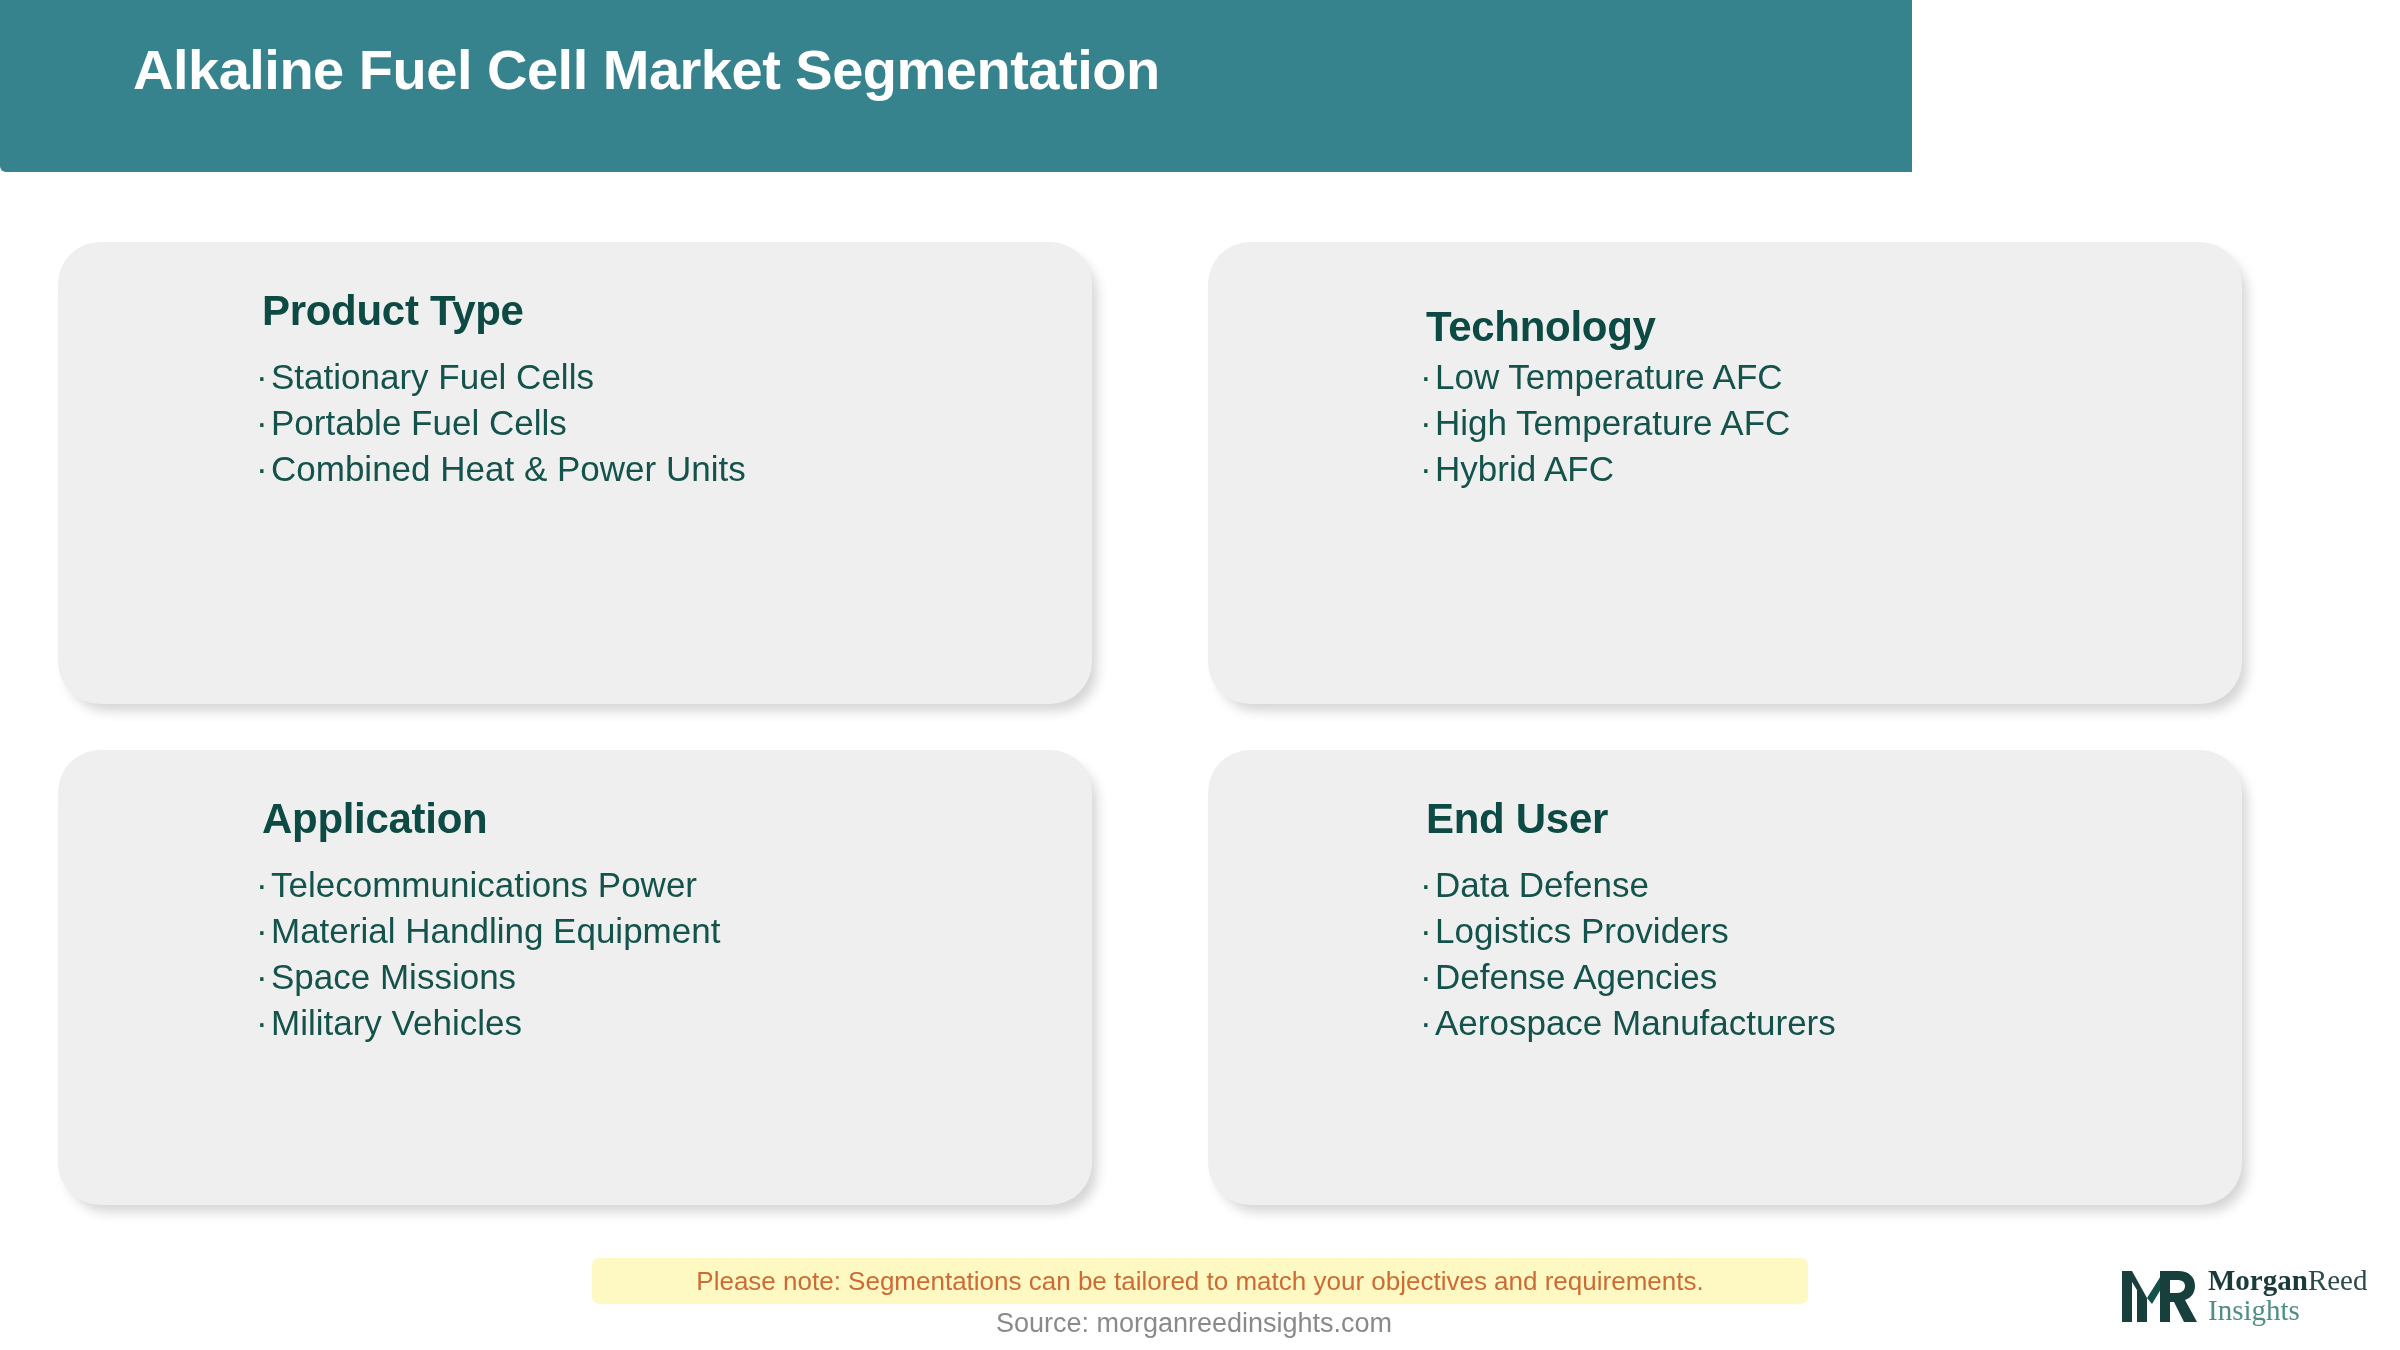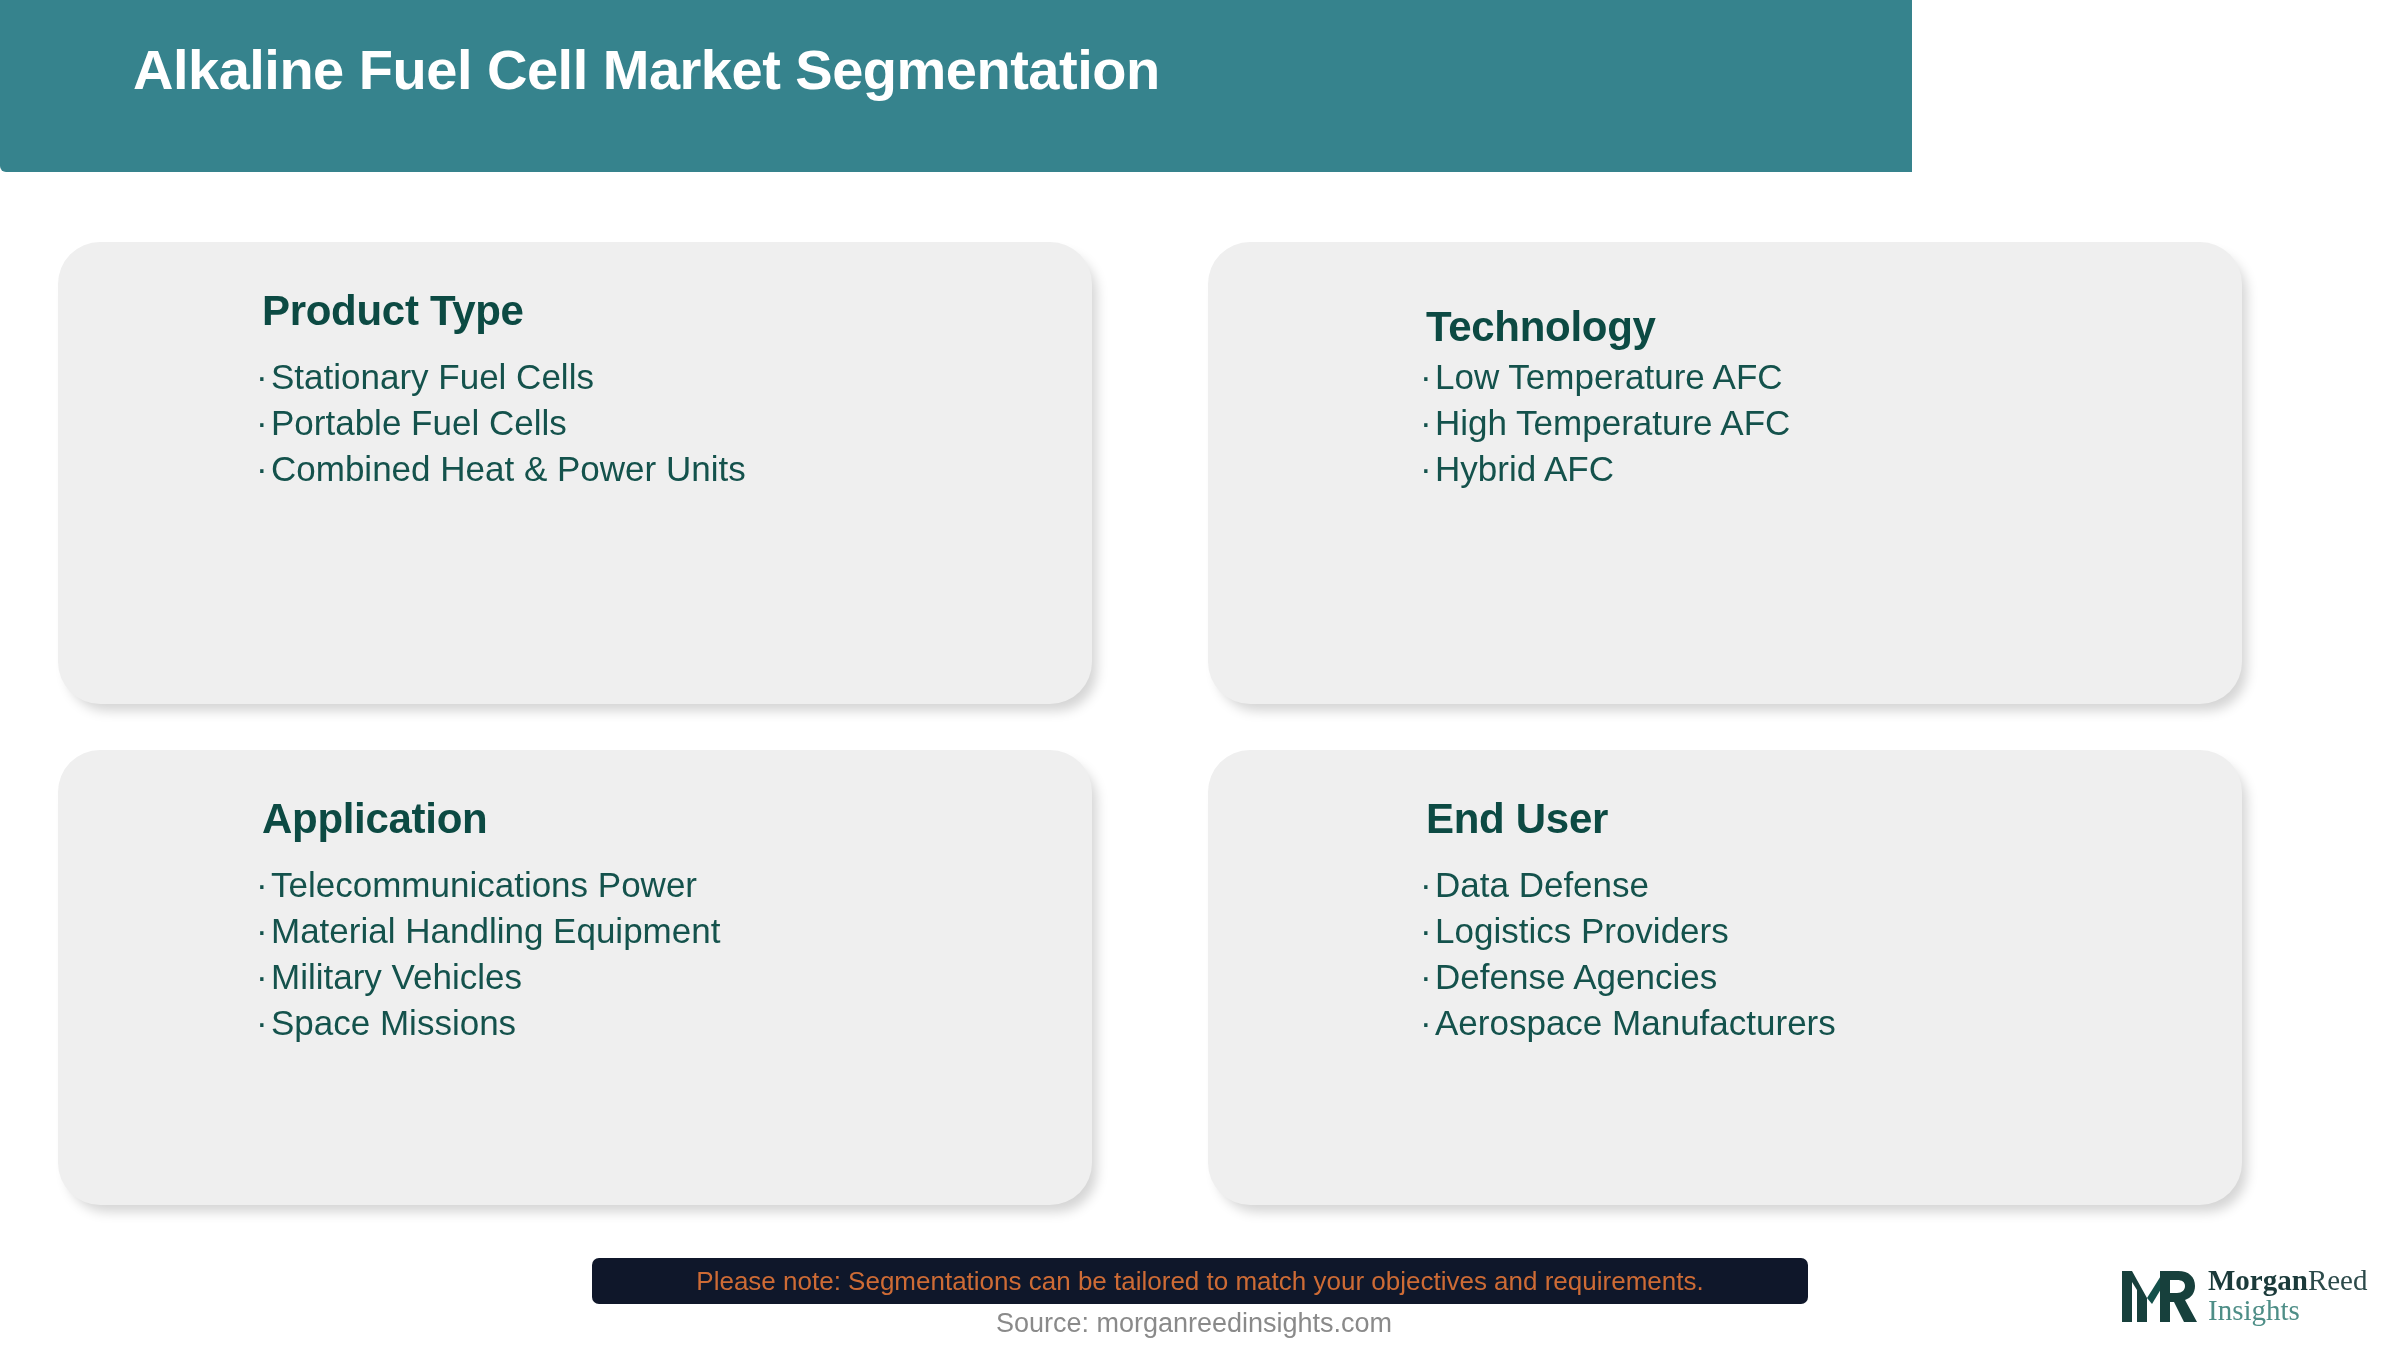"·Military Vehicles" li { order: before "·Space Missions" -> after "·Space Missions" }
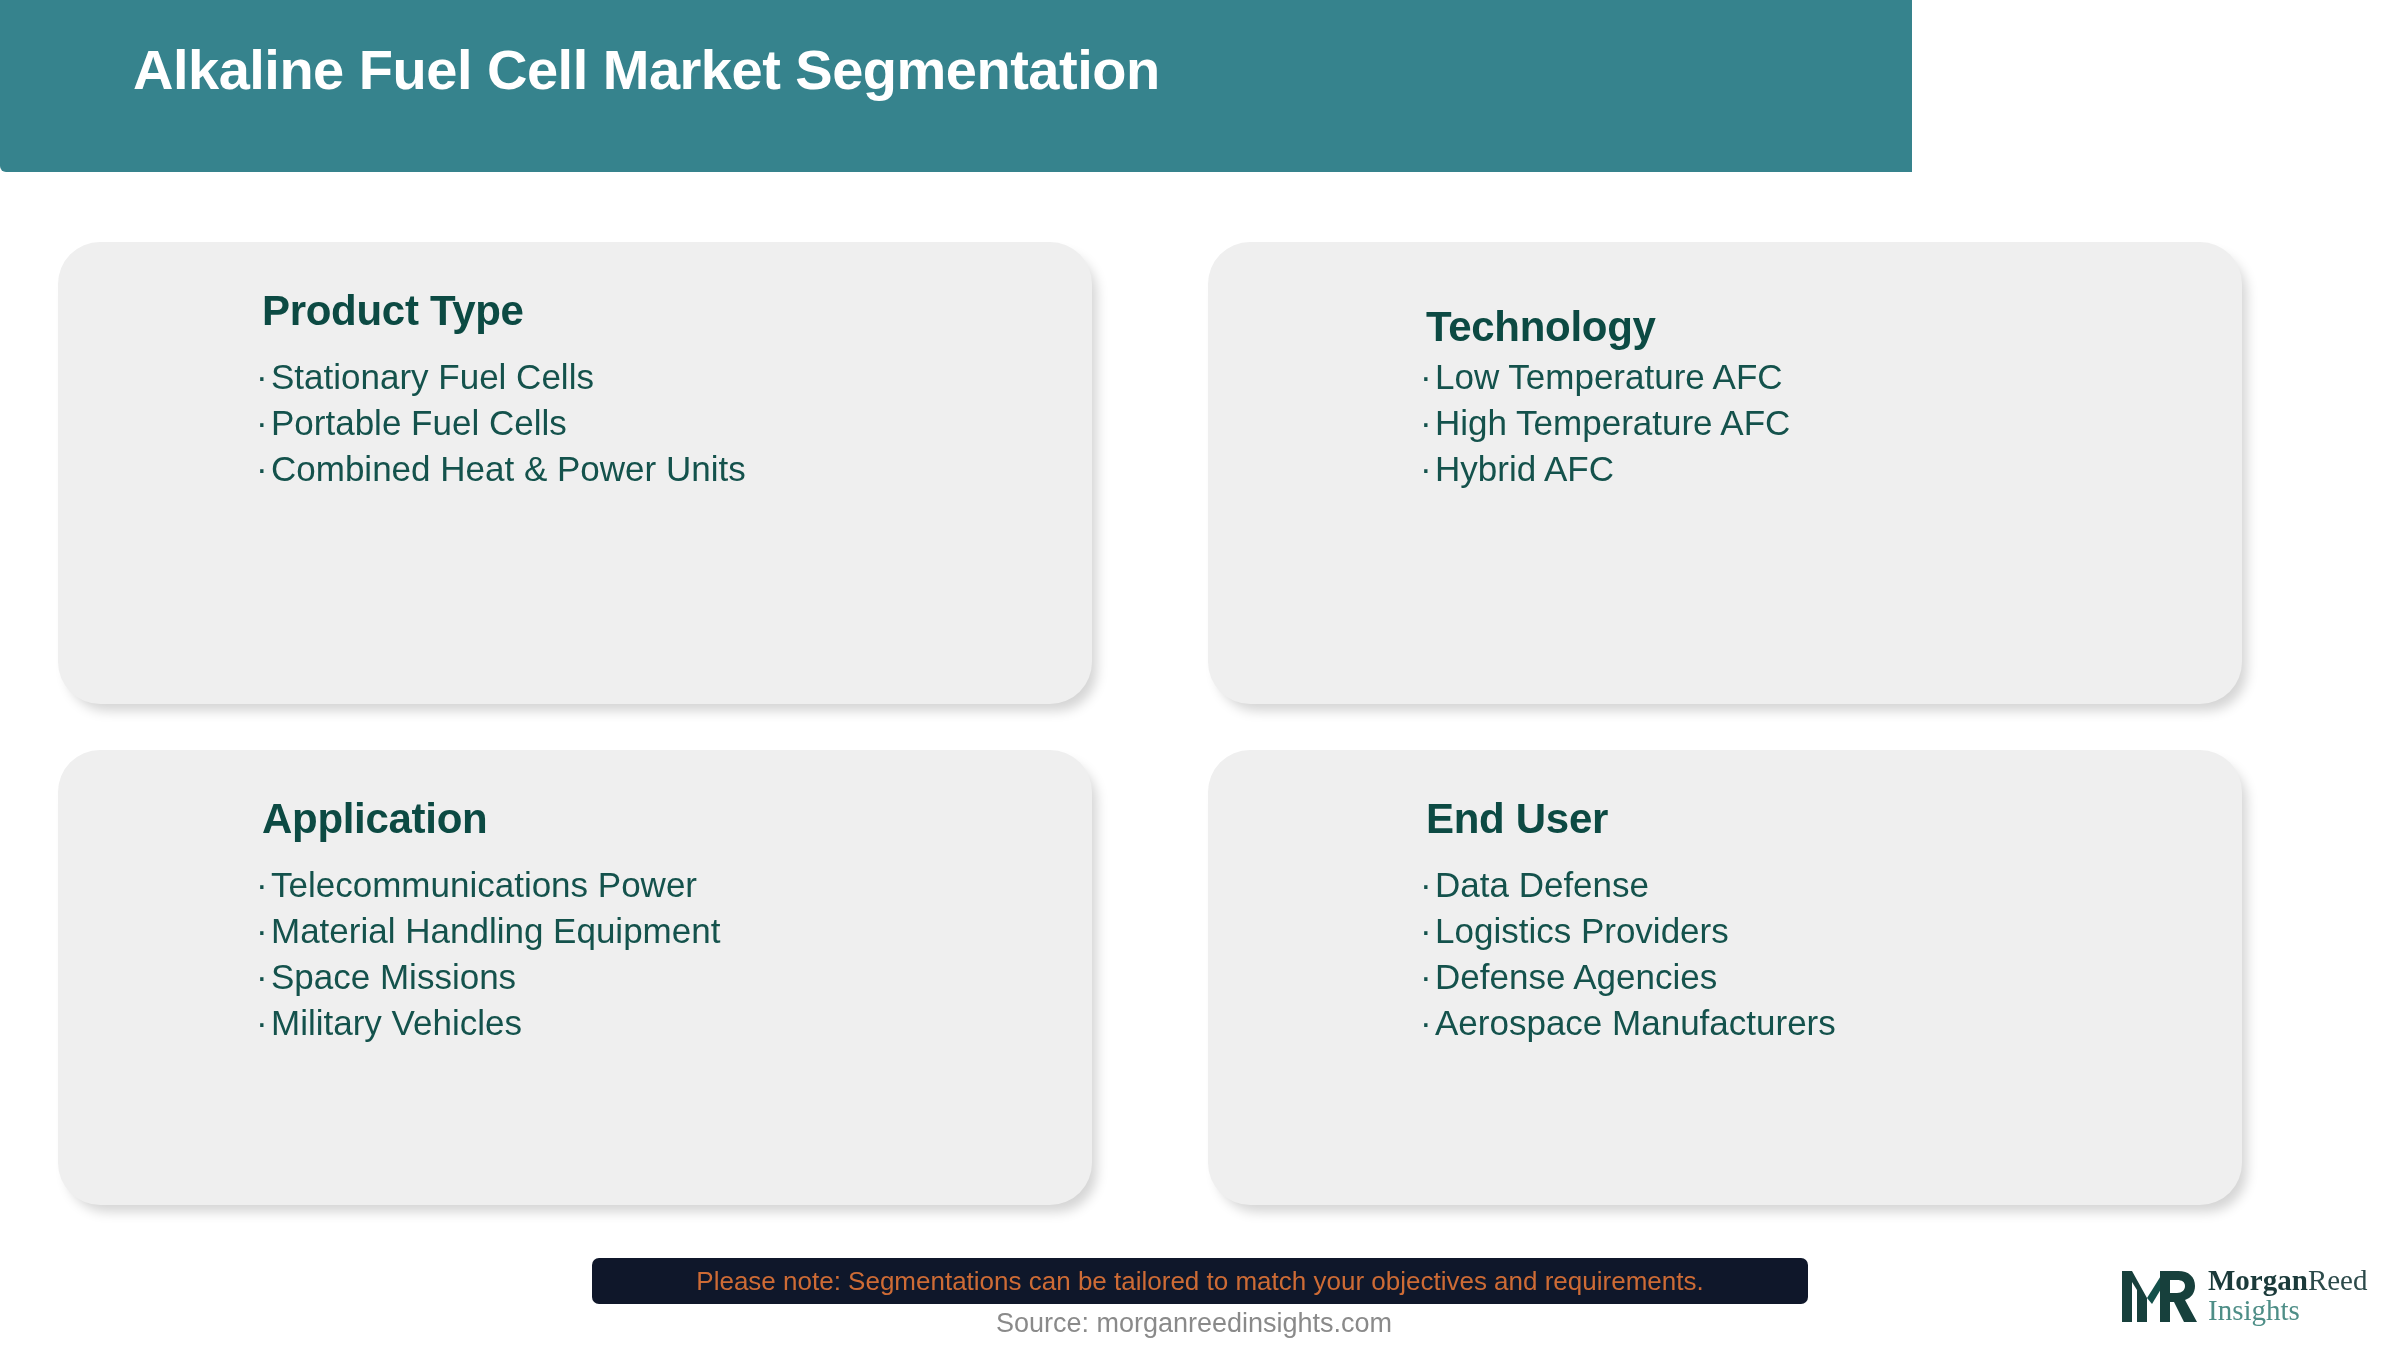"Please note: Segmentations can be" .note-box { background: #0f172a -> #fef9c3 }
